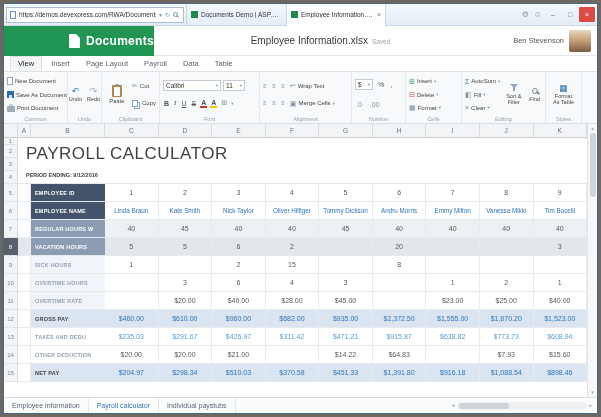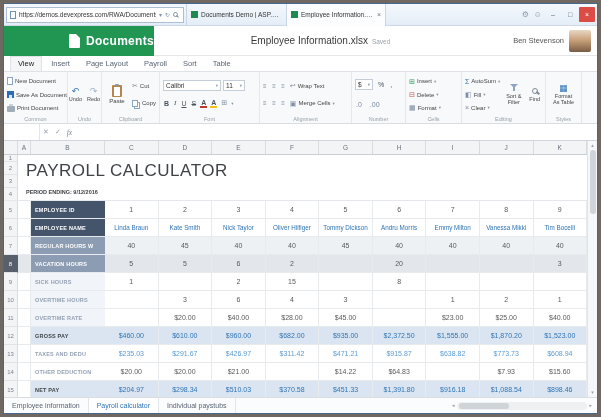"Sort" div.rtab { text: Sort -> Data }
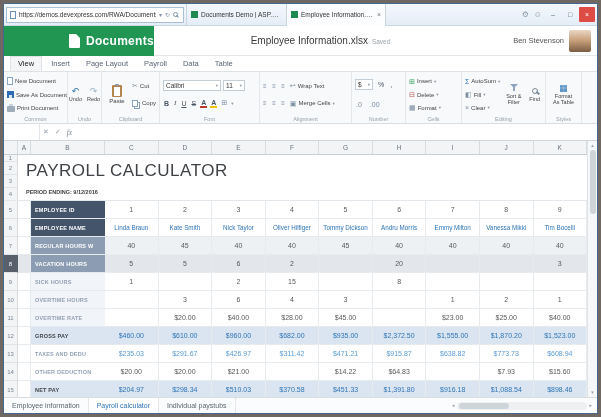"fx" div.fbar { html: <div> <div></div> <span>✕</span> <span>✓</span> <span>fx</span> <div></div> </div> -> none }
